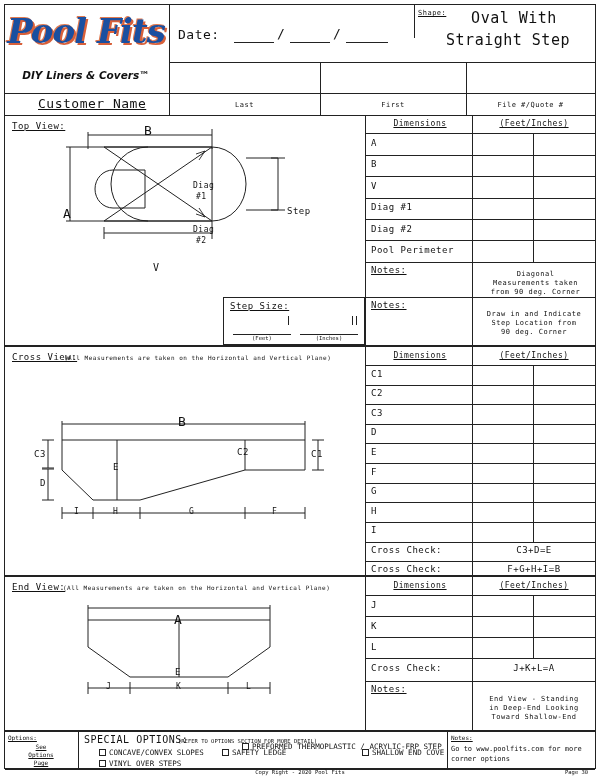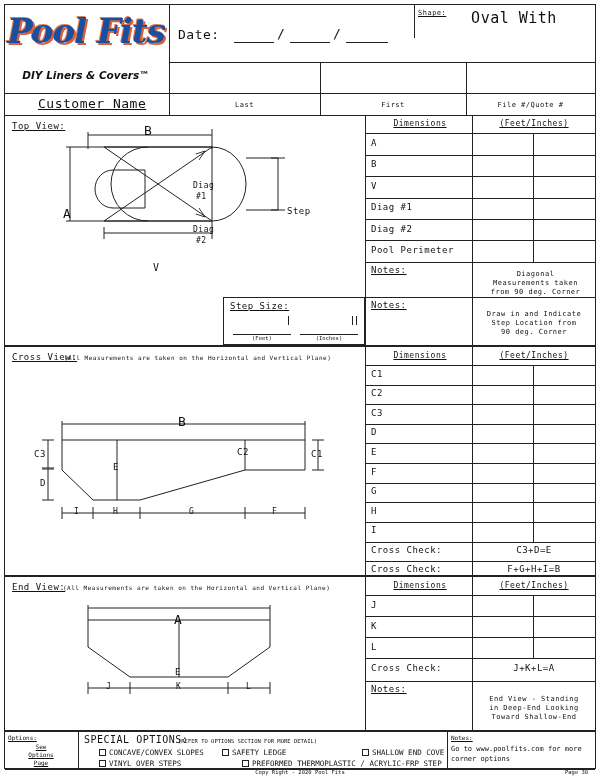"Straight Step" div.txt { html: none -> <div>Straight Step</div> }
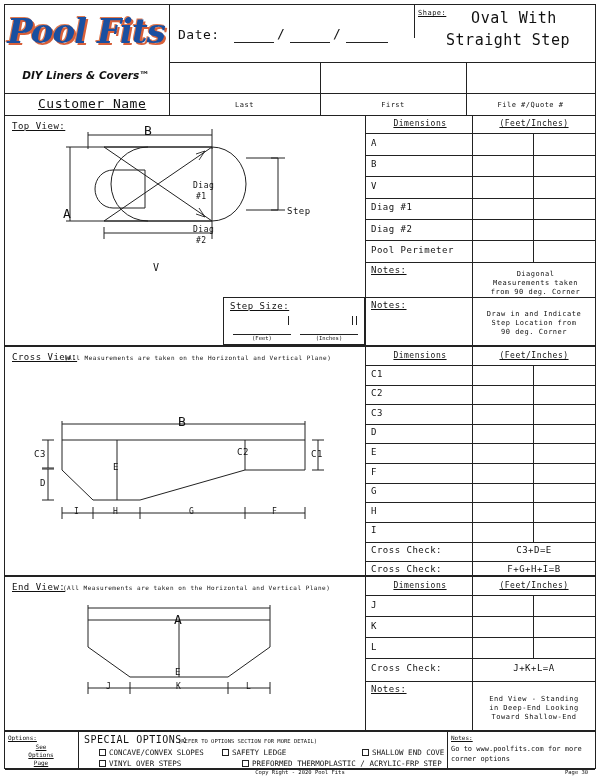"PREFORMED THERMOPLASTIC / ACRYLIC-FRP" div.opt { top: 759px -> 742px }
